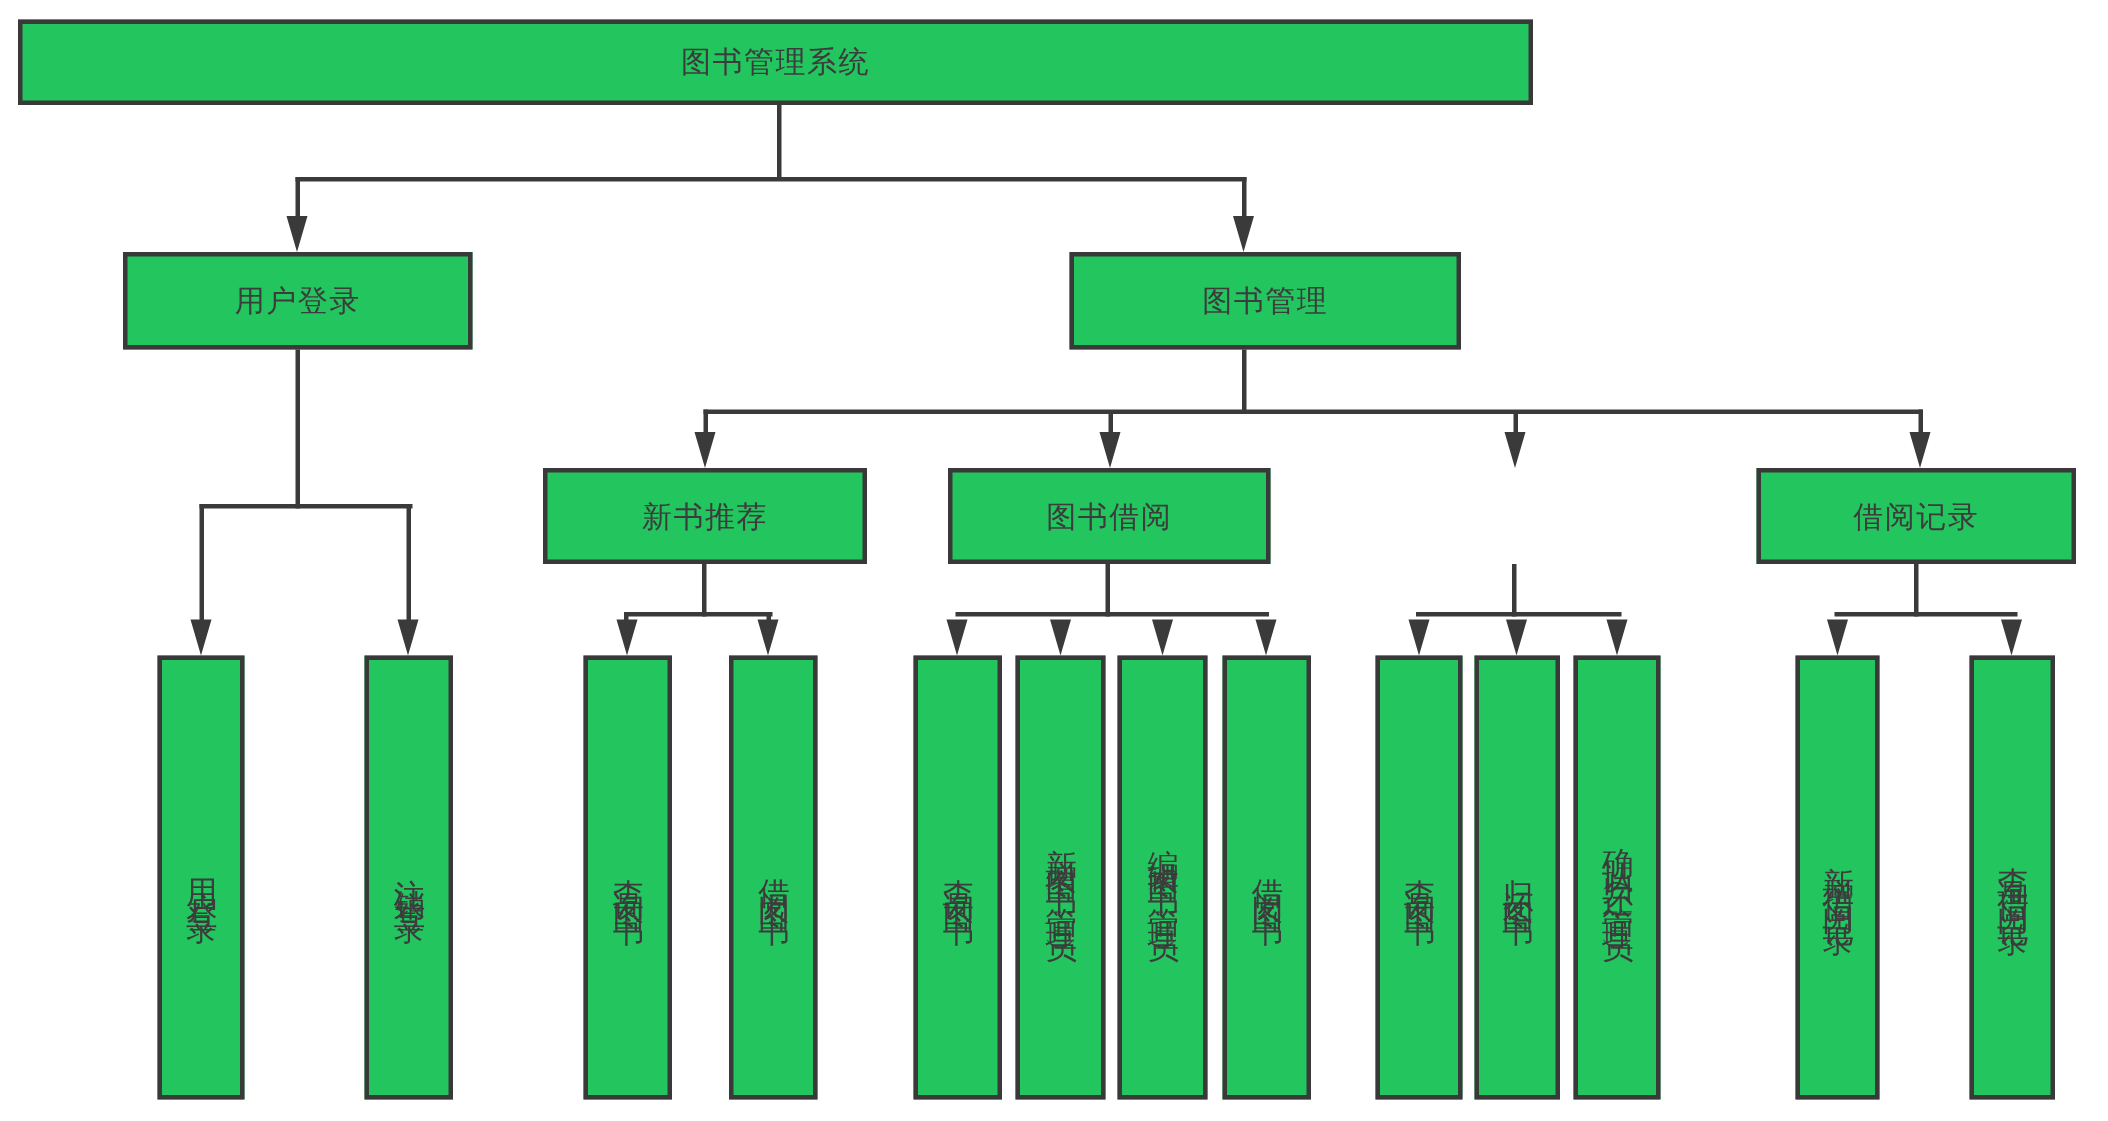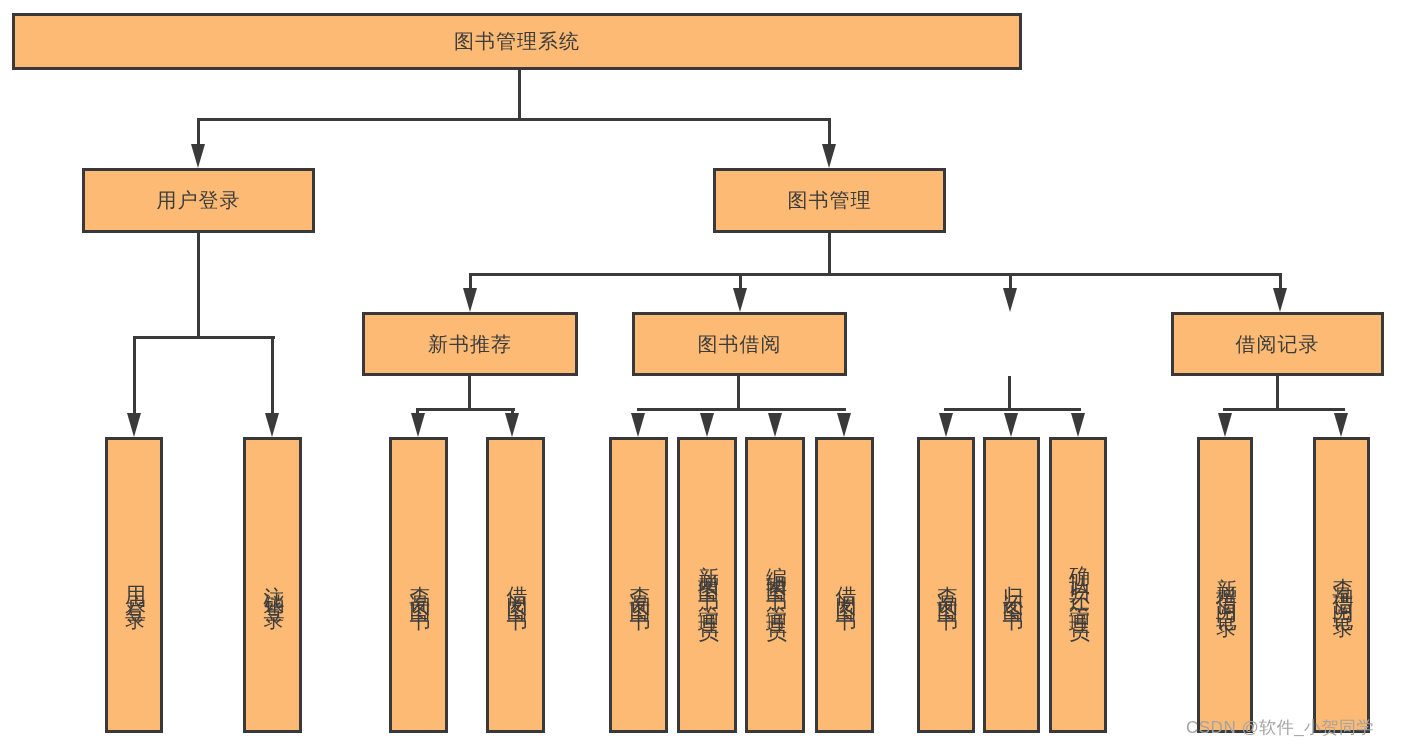"图书管理系统" .box { background: #fdba74 -> #22c55e; font-family: Liberation Mono, monospace -> none }
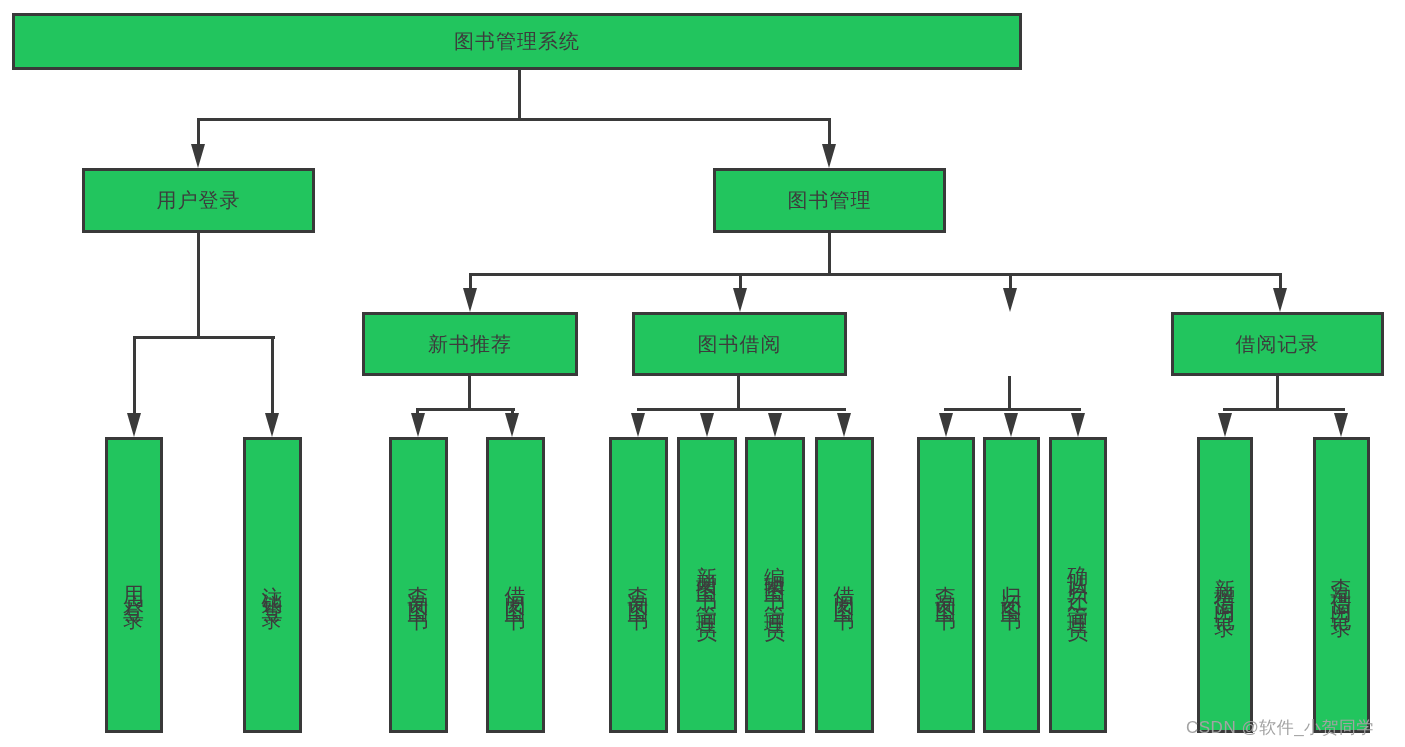"图书管理" div.box { width: 233px -> 261px }
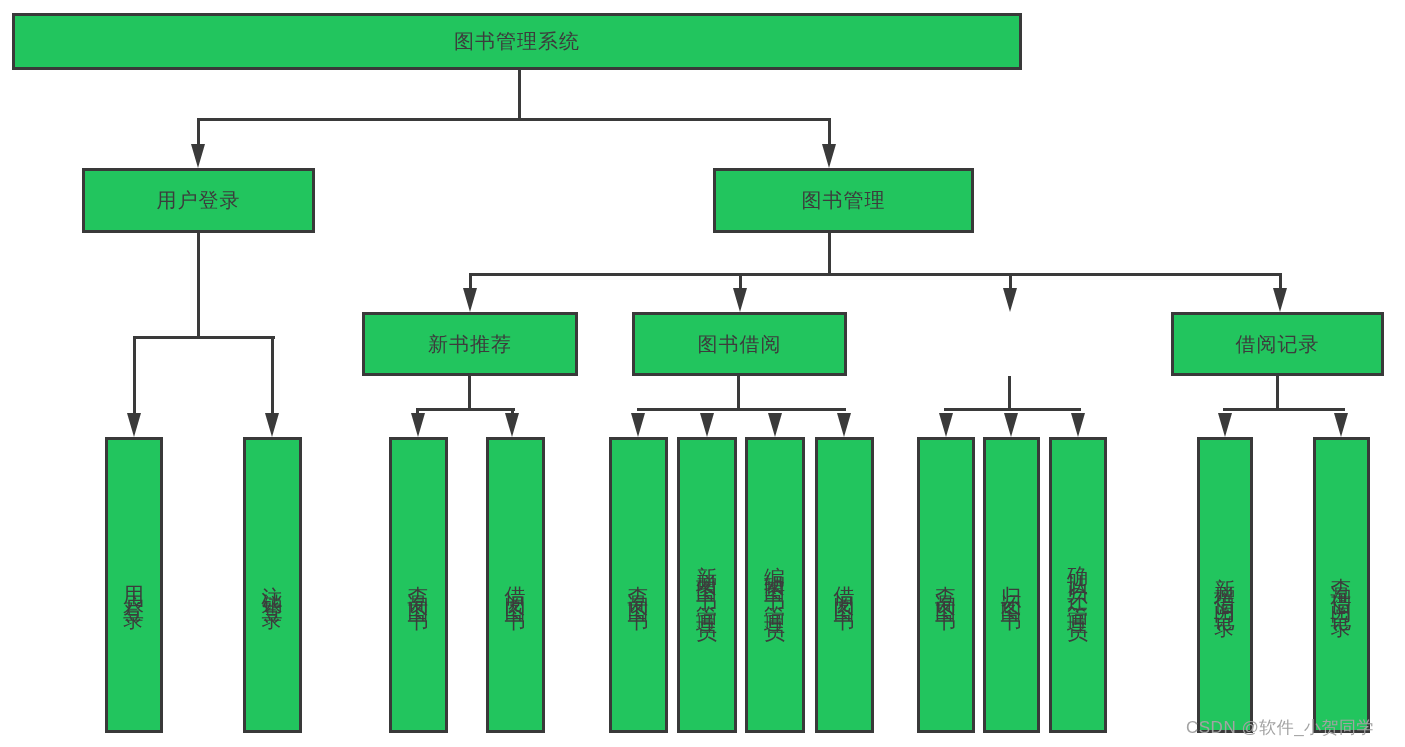"CSDN @软件_小贺同学" div.watermark { html: <div>CSDN @软件_小贺同学</div> -> none }
